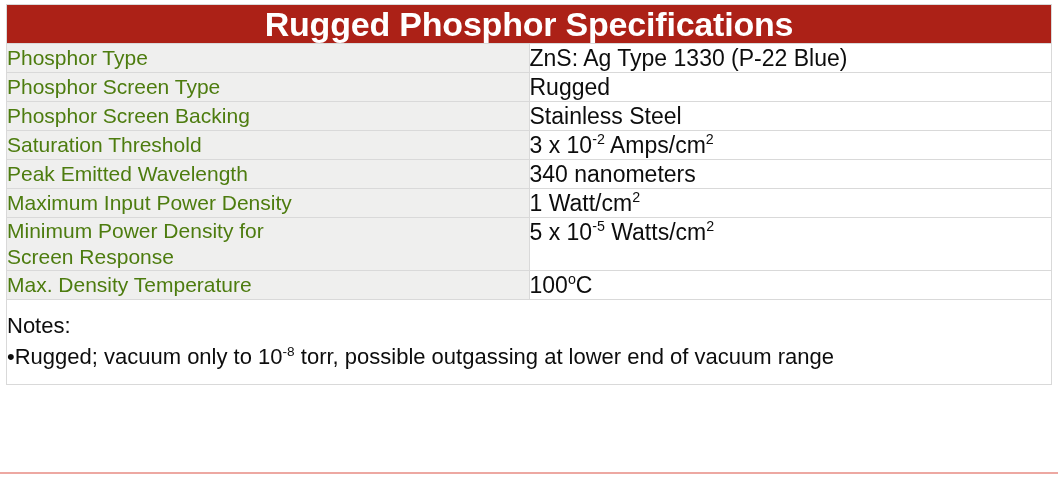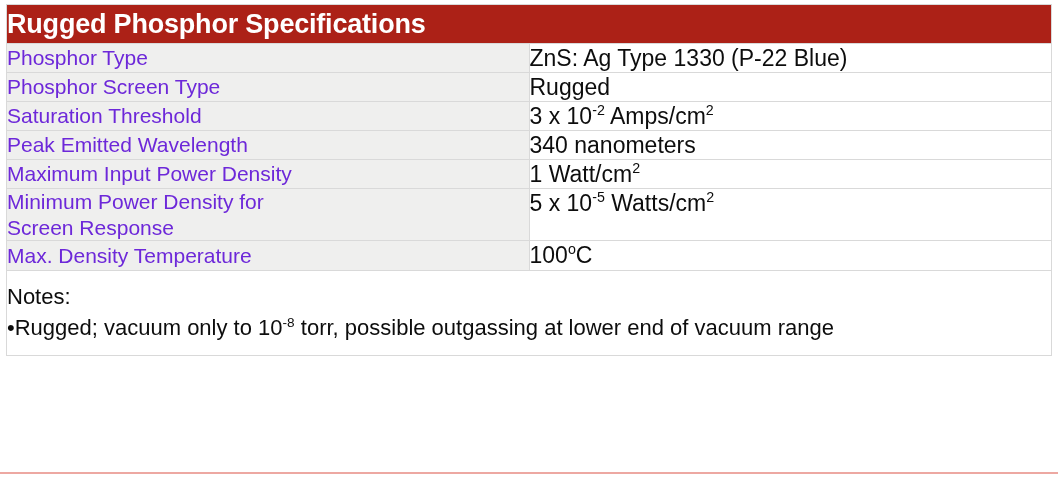"Rugged Phosphor Specifications" .title-cell { font-size: 27px -> 34px; text-align: left -> center }
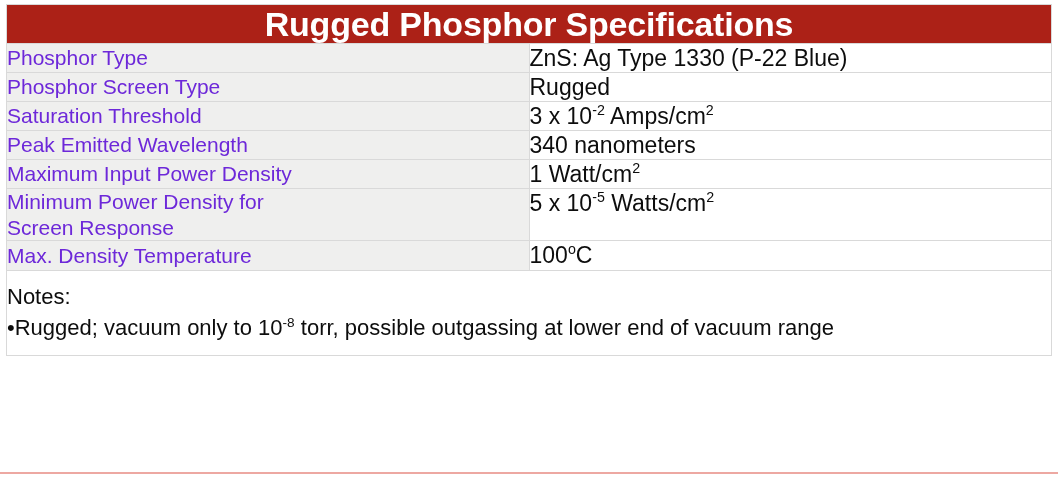"Phosphor Type" .label-cell { color: #6d28d9 -> #4d7c0f }
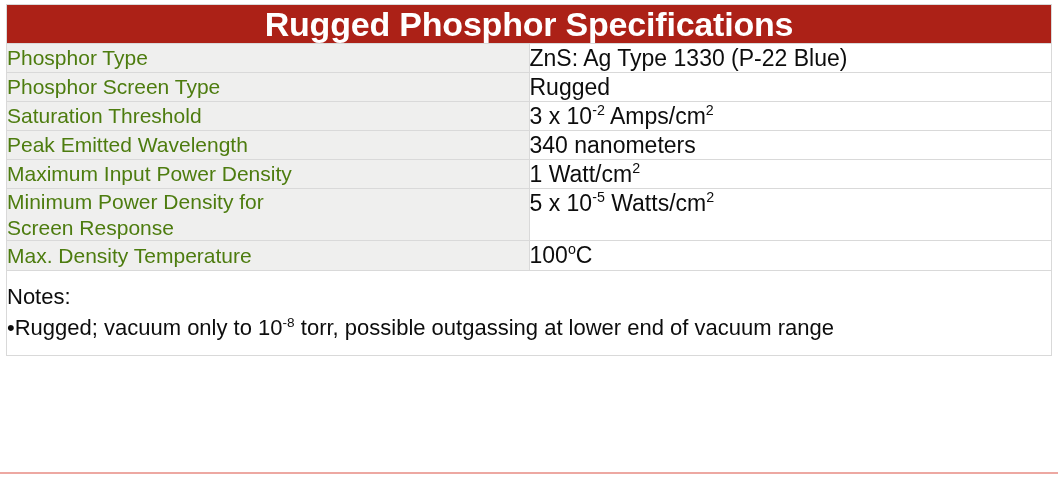"Phosphor Screen Backing" tr { html: none -> <tr> <td>Phosphor Screen Backing</td> <td> <span>Stainless Steel</span> </td> </tr> }
